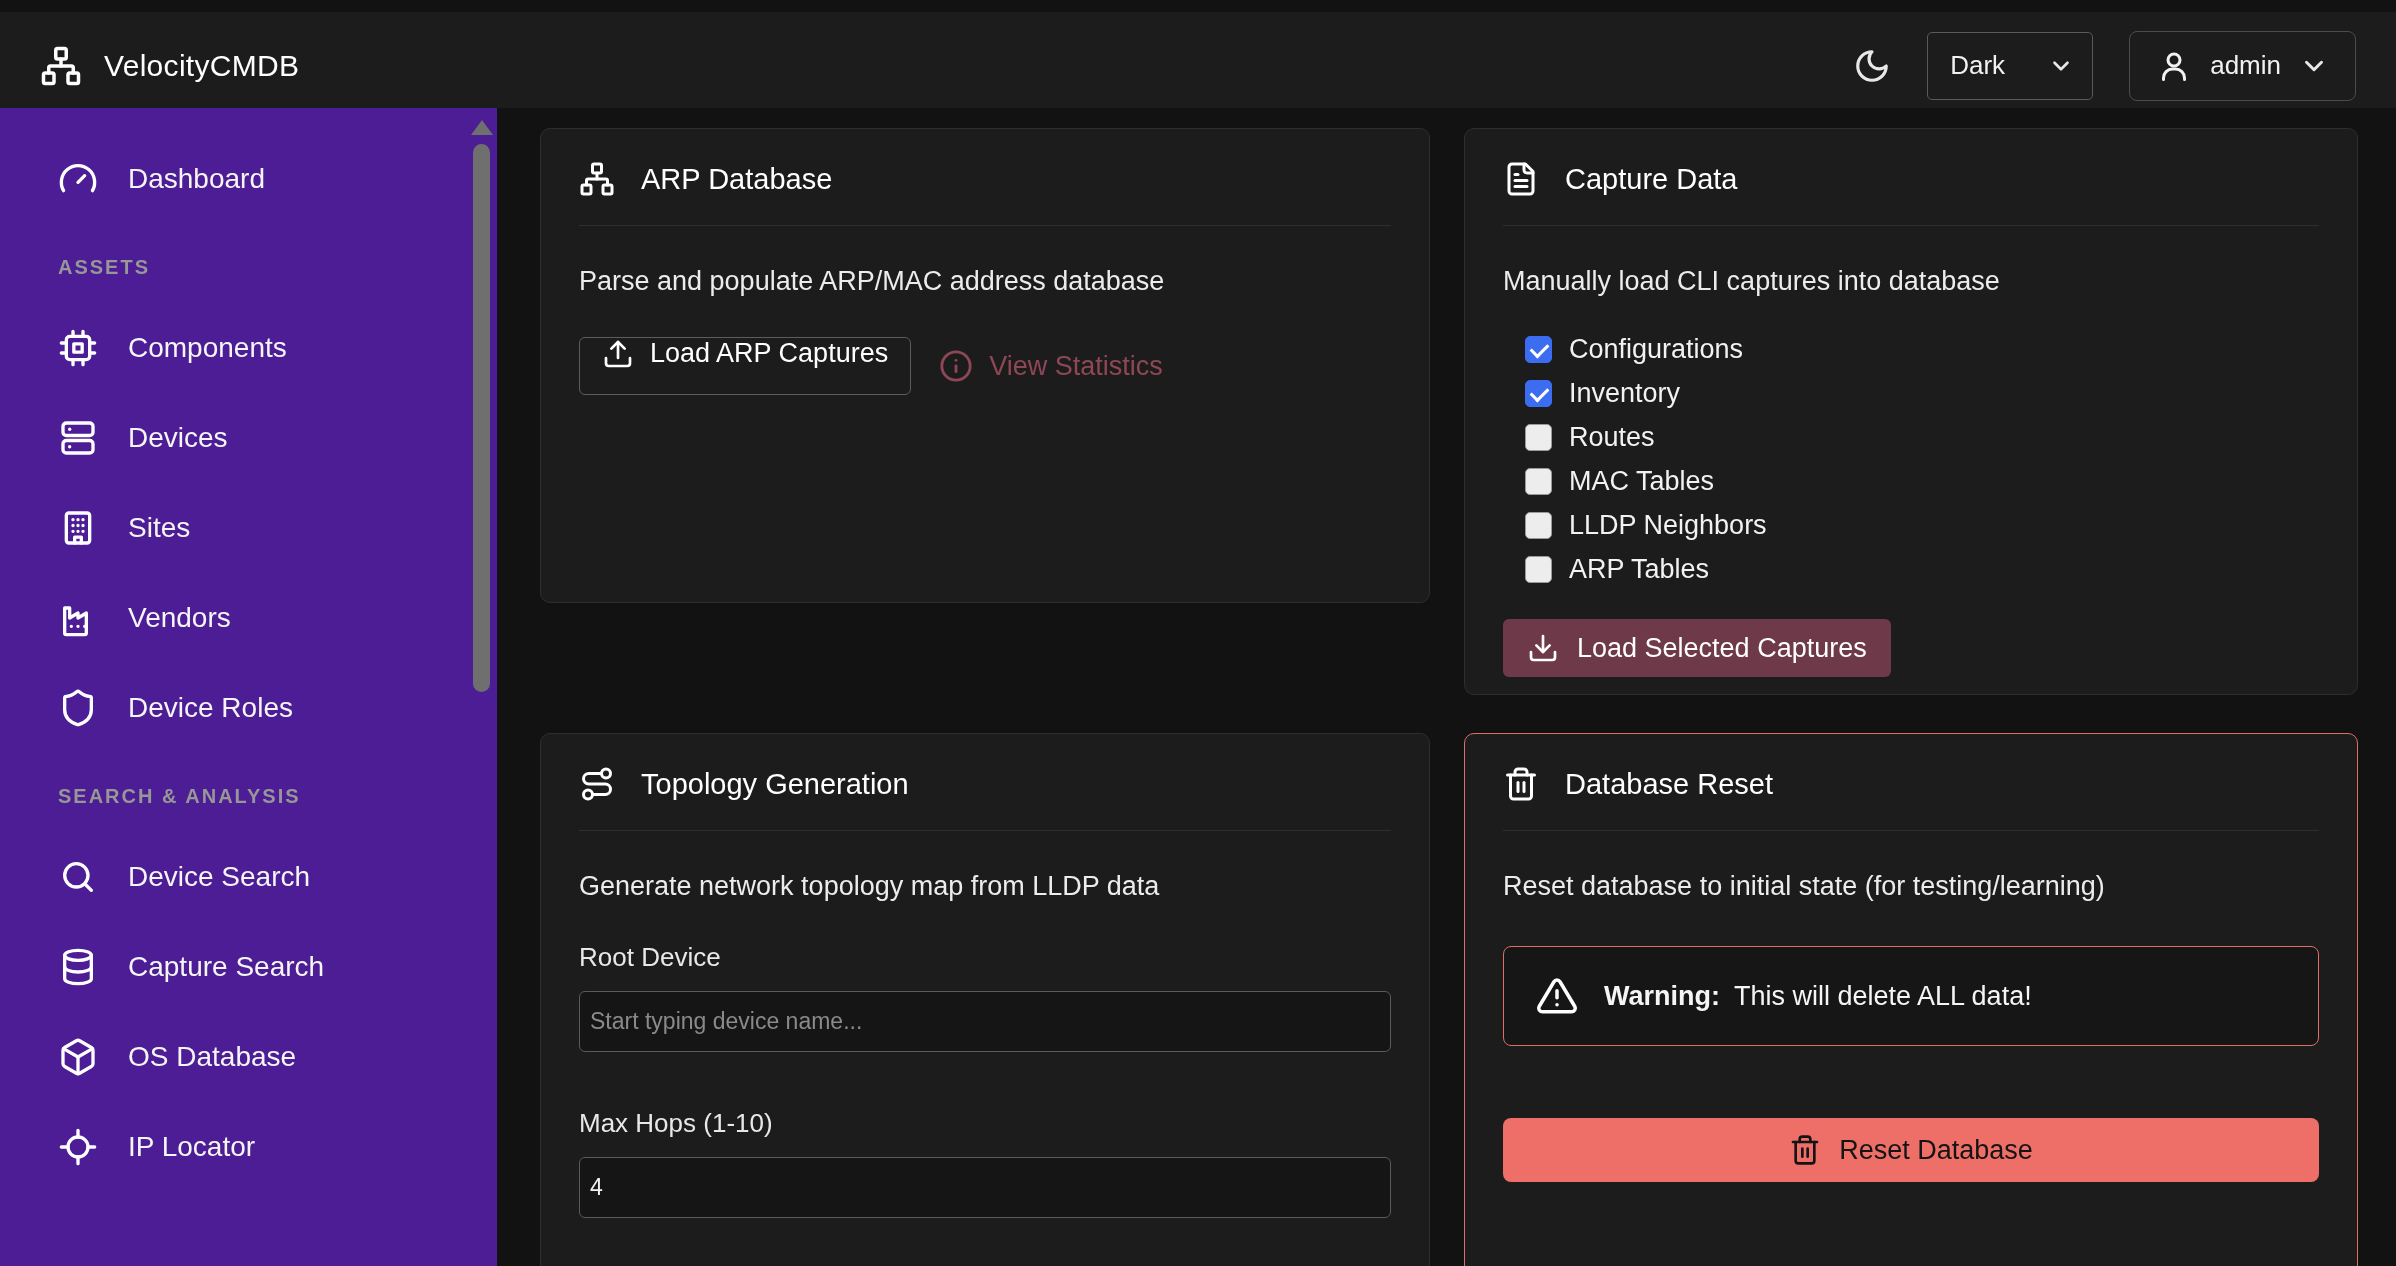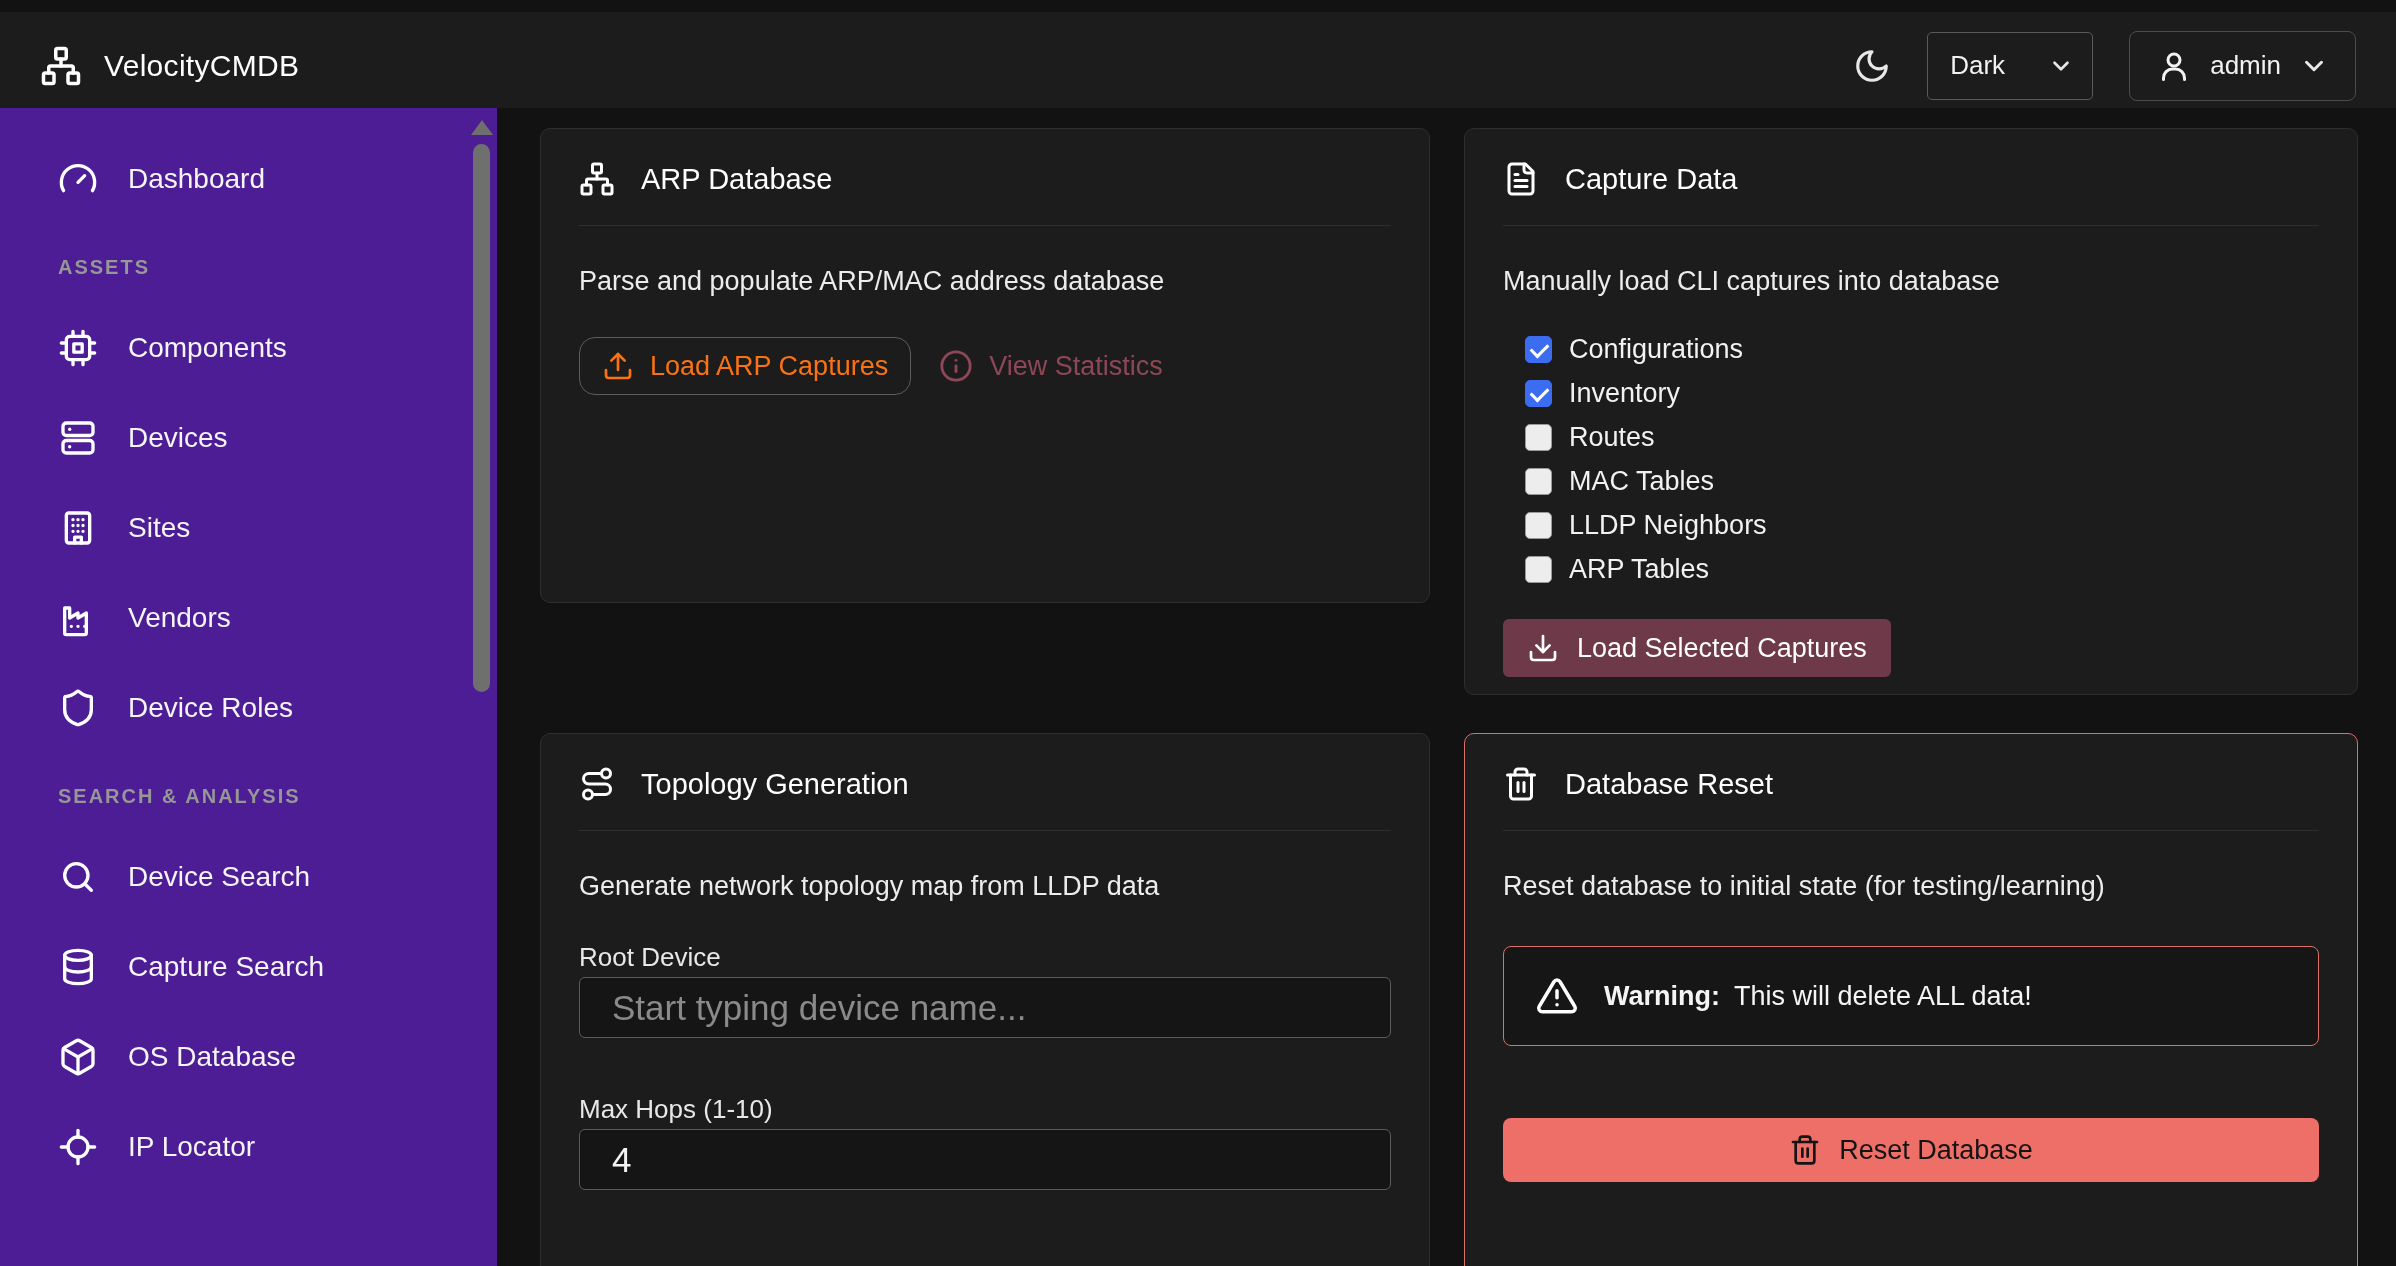"Load ARP Captures" .btn-outline-muted { align-items: center -> none; border-radius: 16px -> 6px; color: #f97316 -> #ffffff }
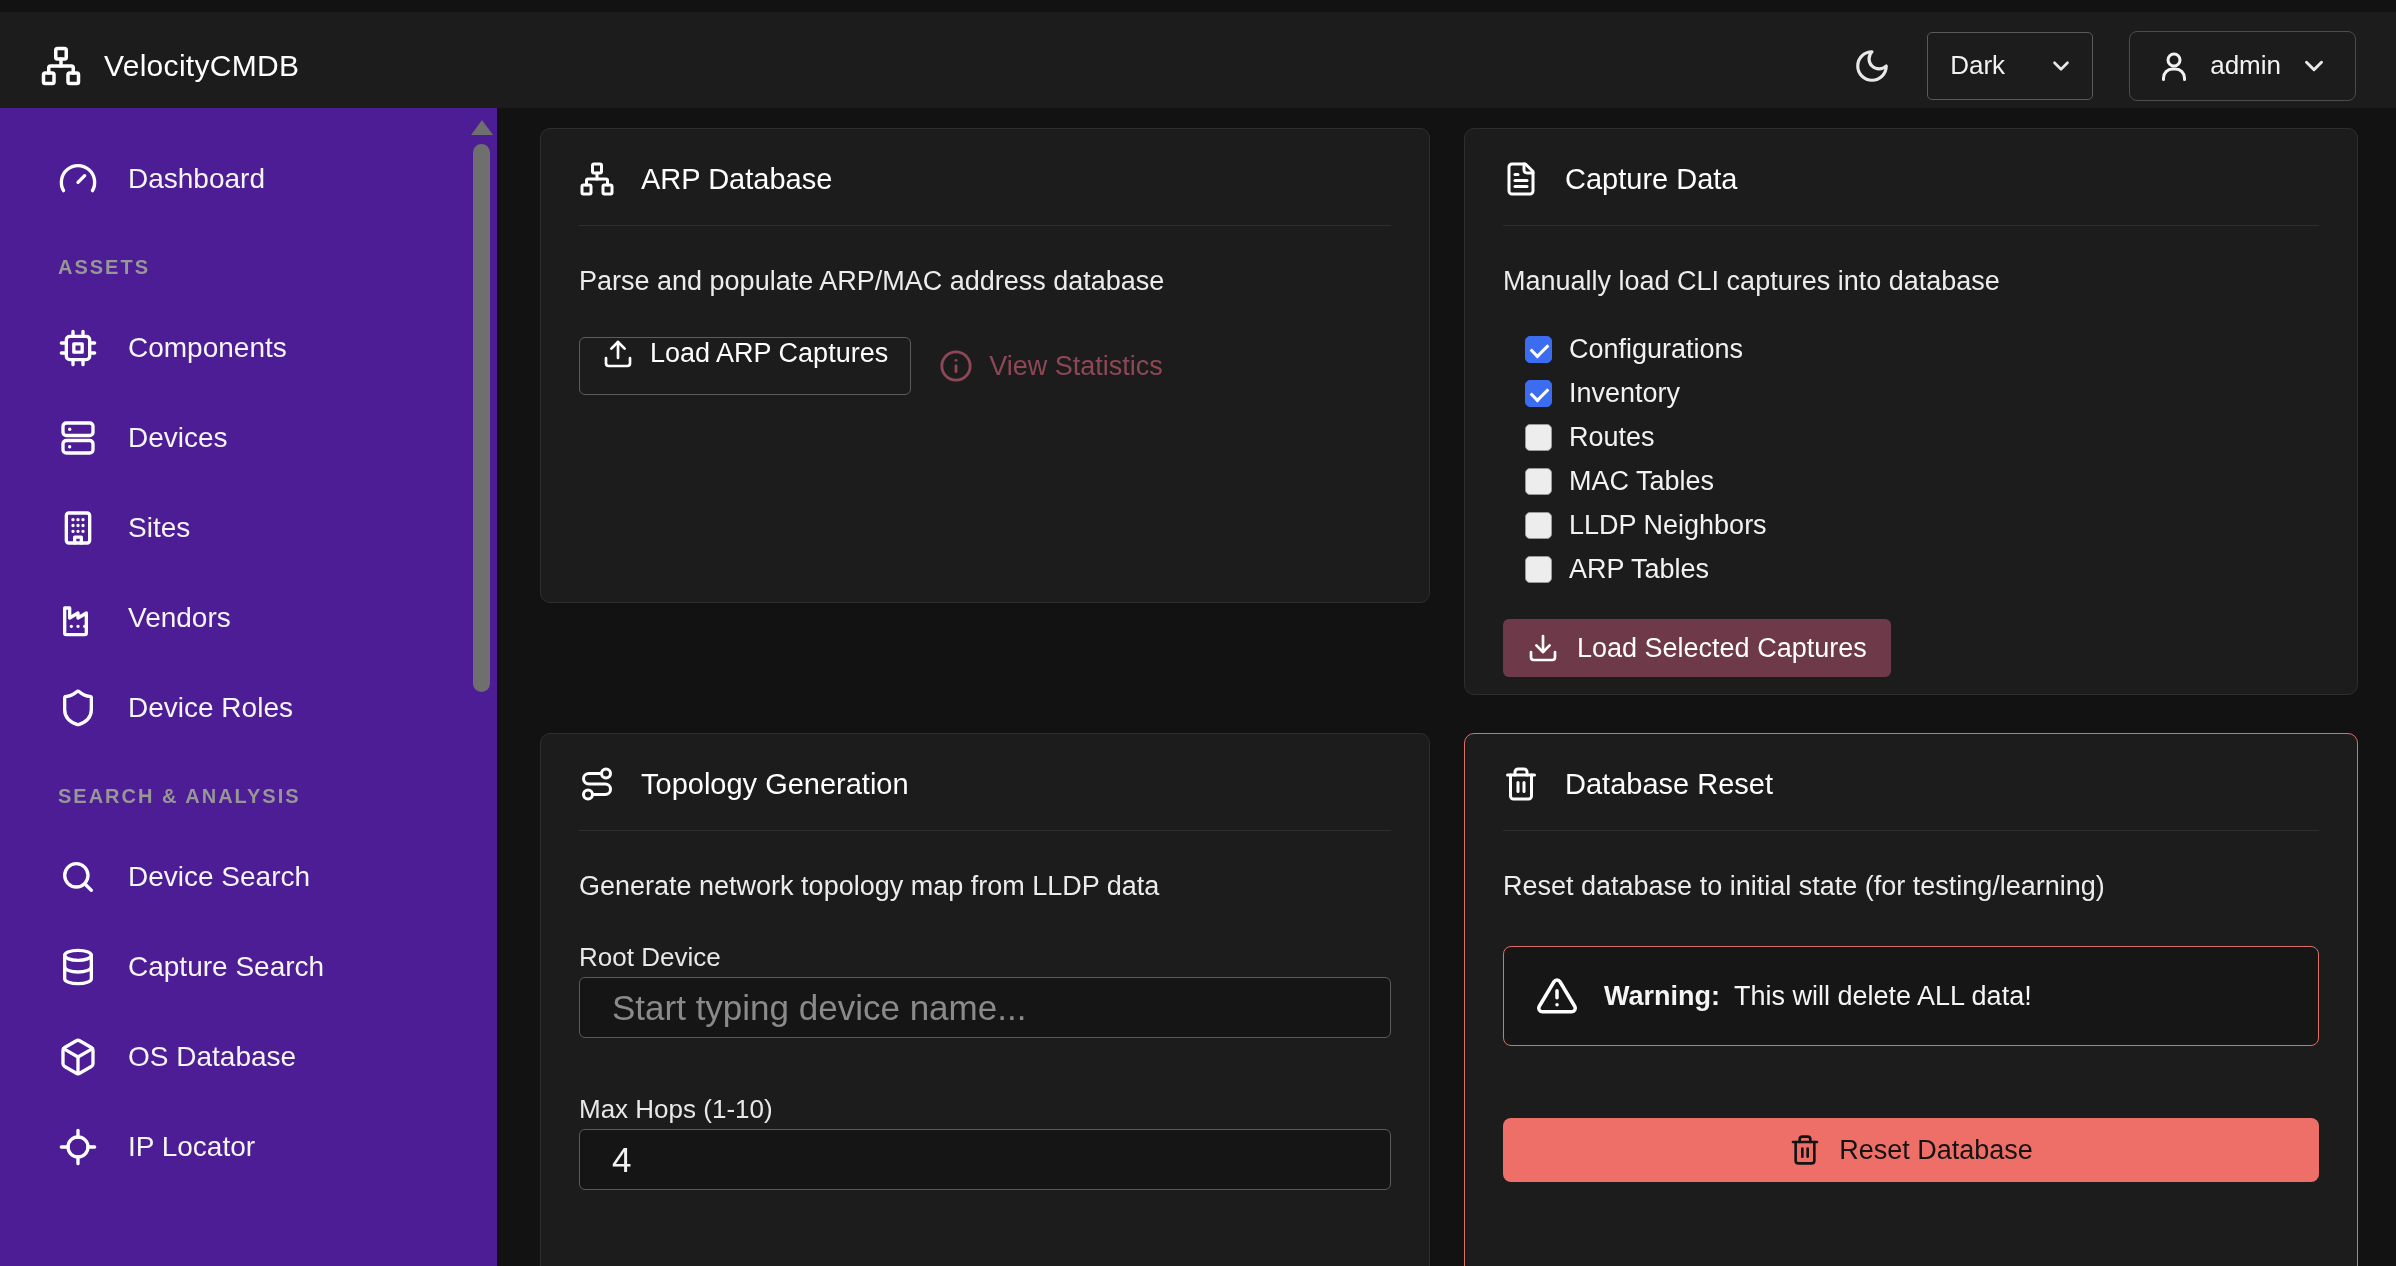"Start typing device name..." .text-input { font-size: 35px -> 23px; margin-top: 4px -> 18px; padding: 0 32px -> 0 10px }
